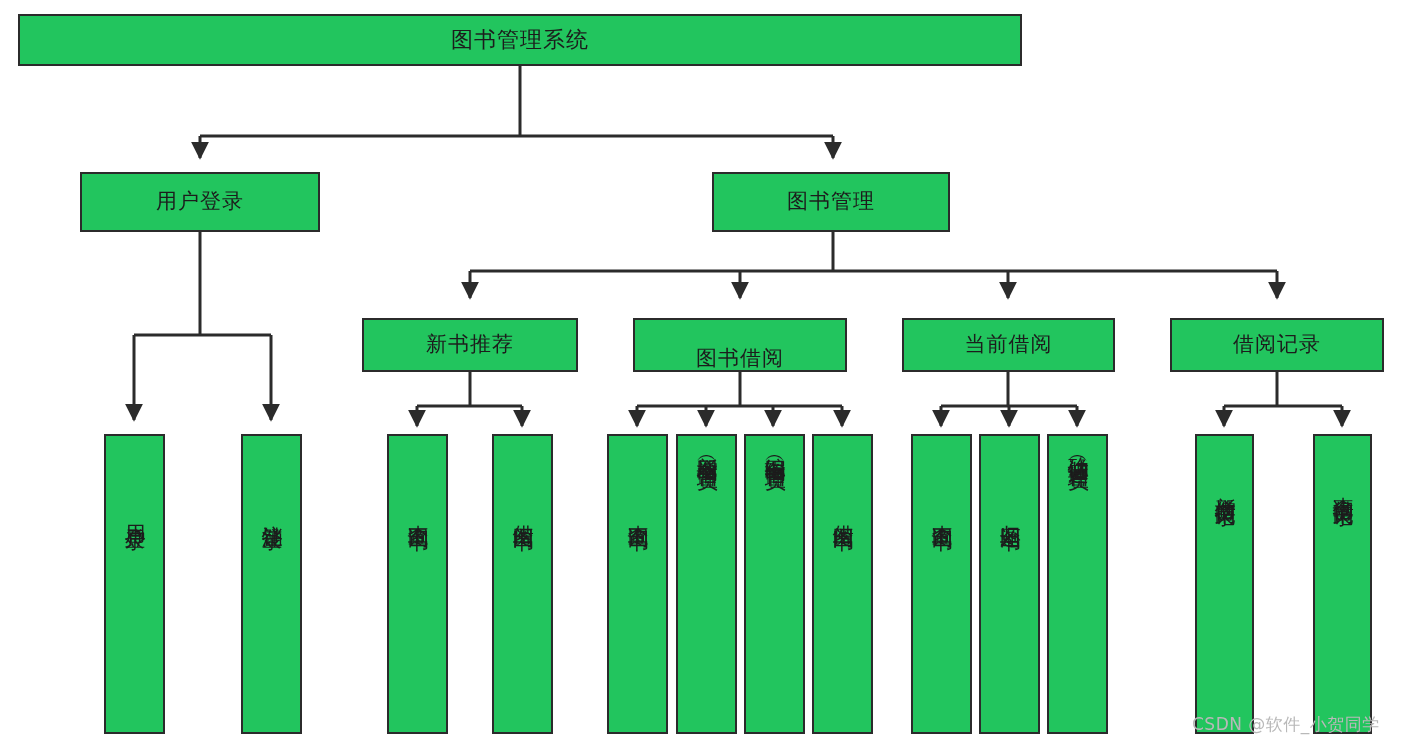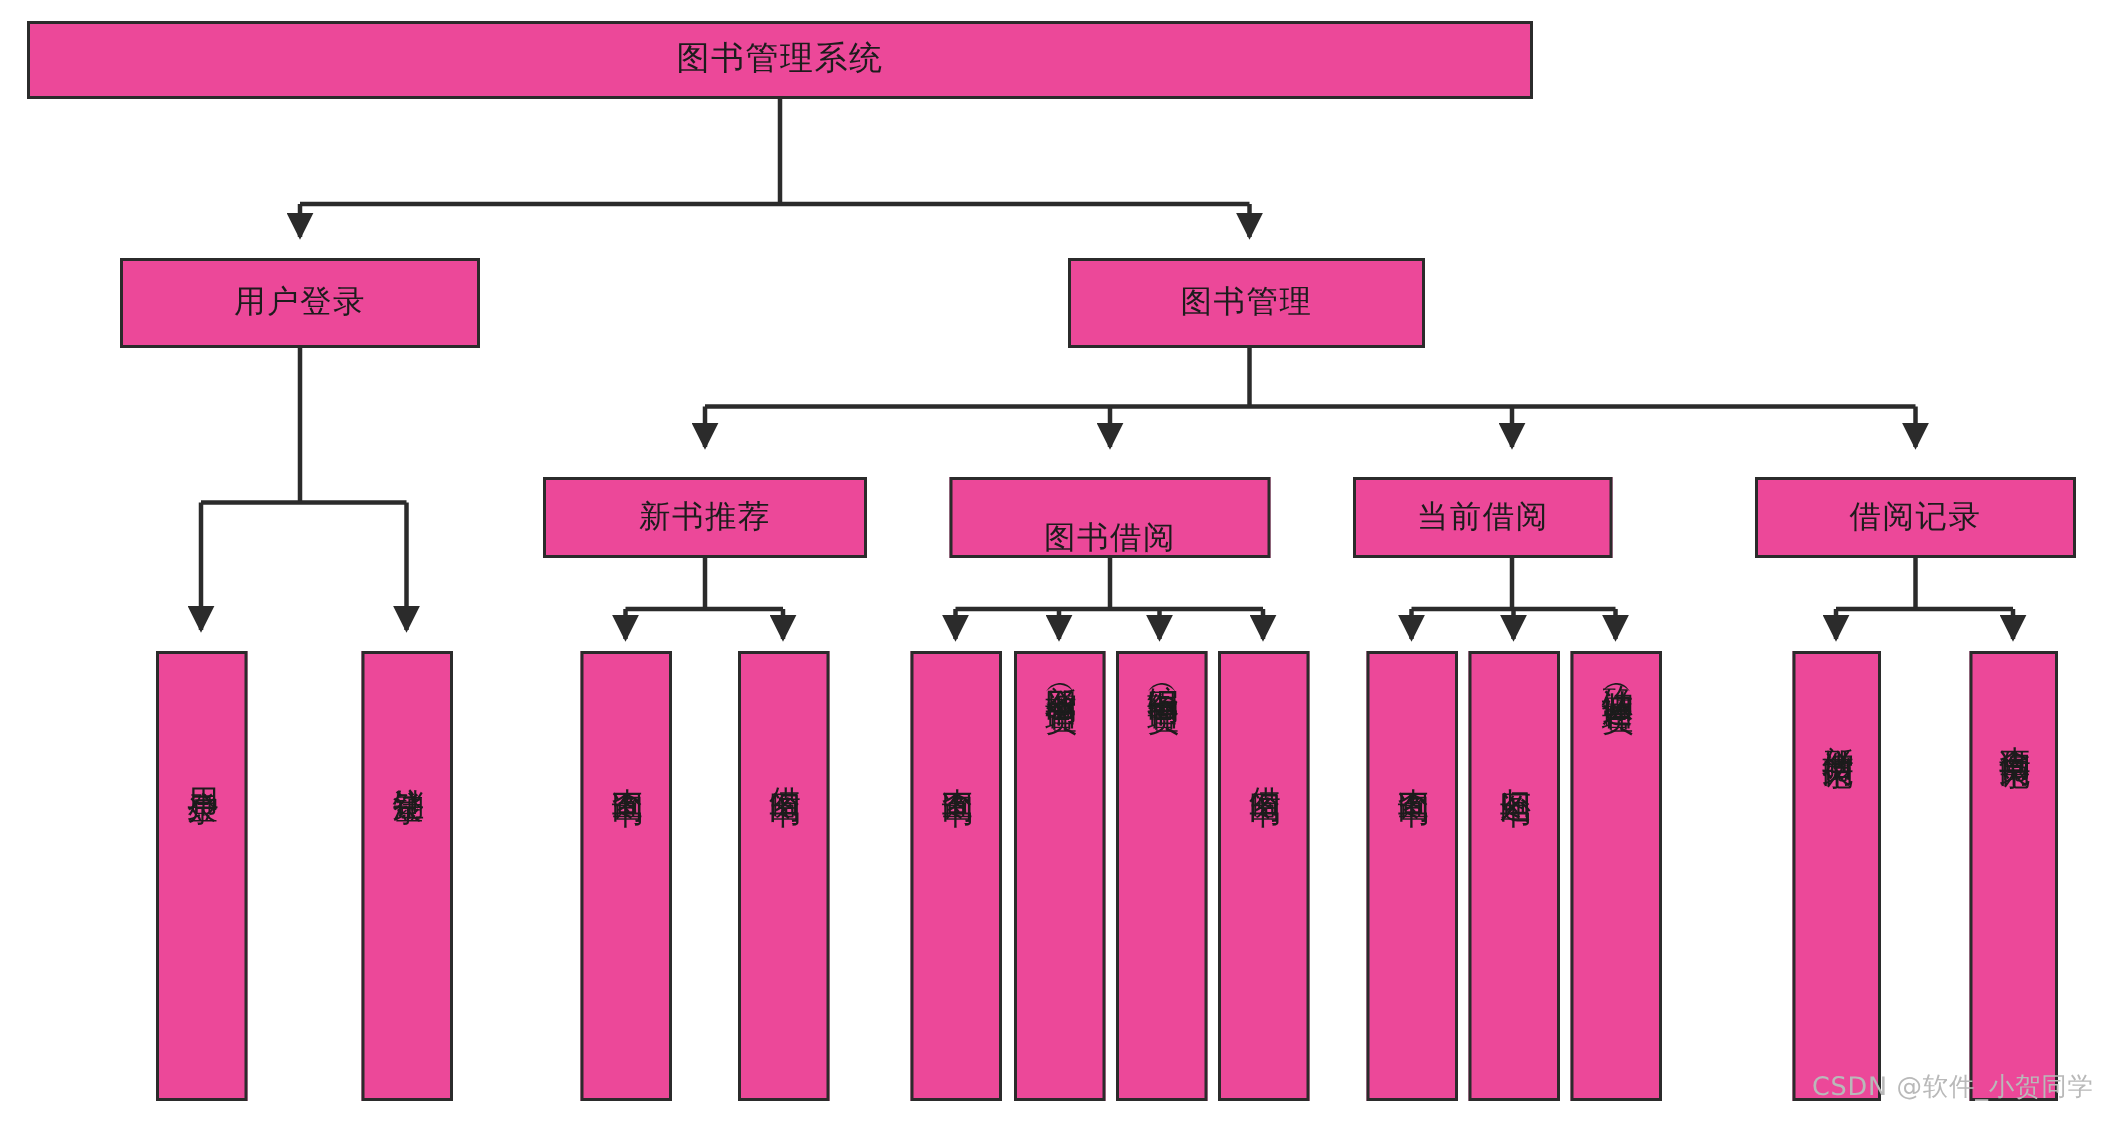"图书管理系统" .node { background: #ec4899 -> #22c55e }
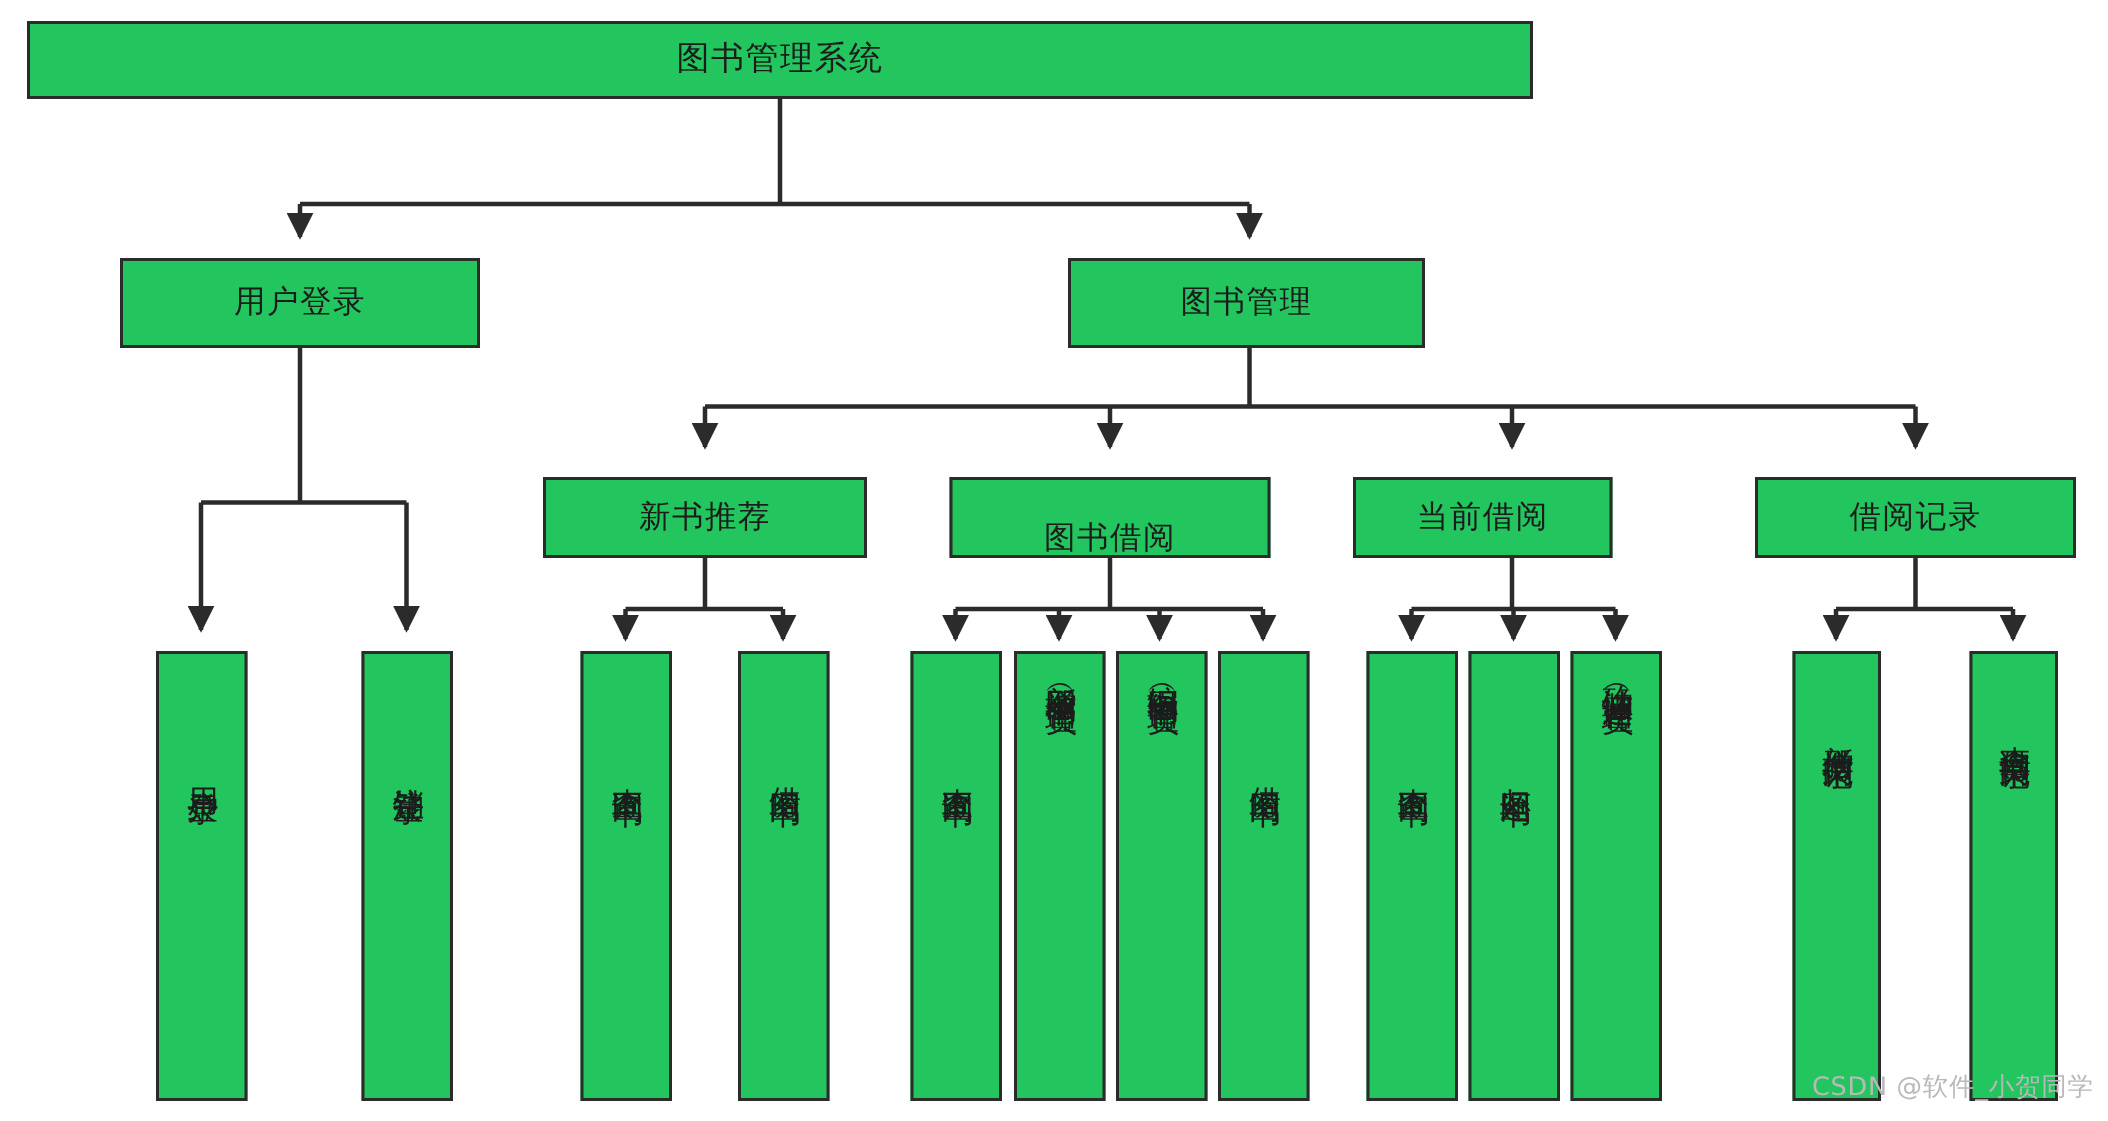"当前借阅" div.node { width: 173px -> 213px }
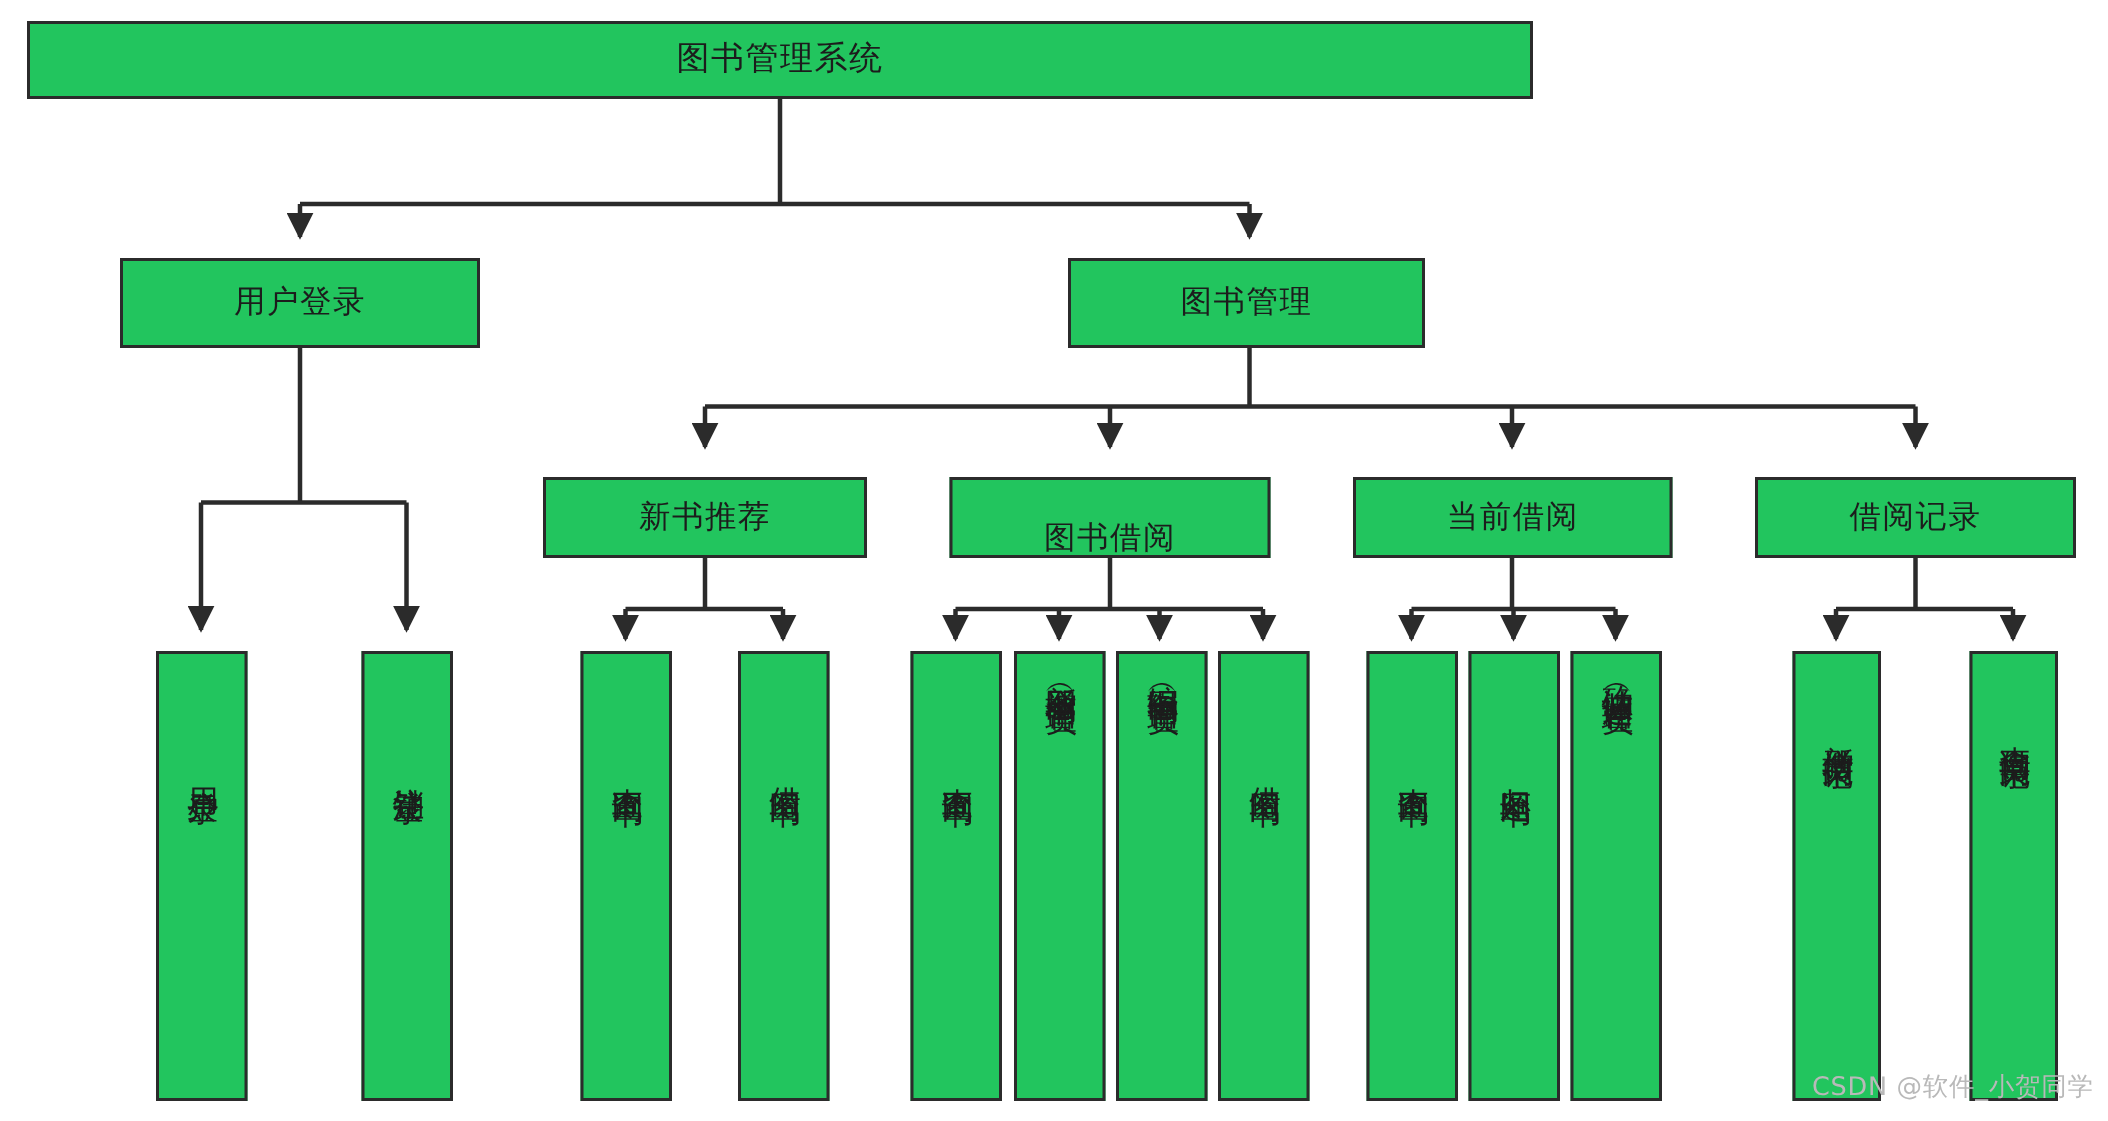"CSDN @软件_小贺同学" .watermark { margin-left: 16px -> none }
